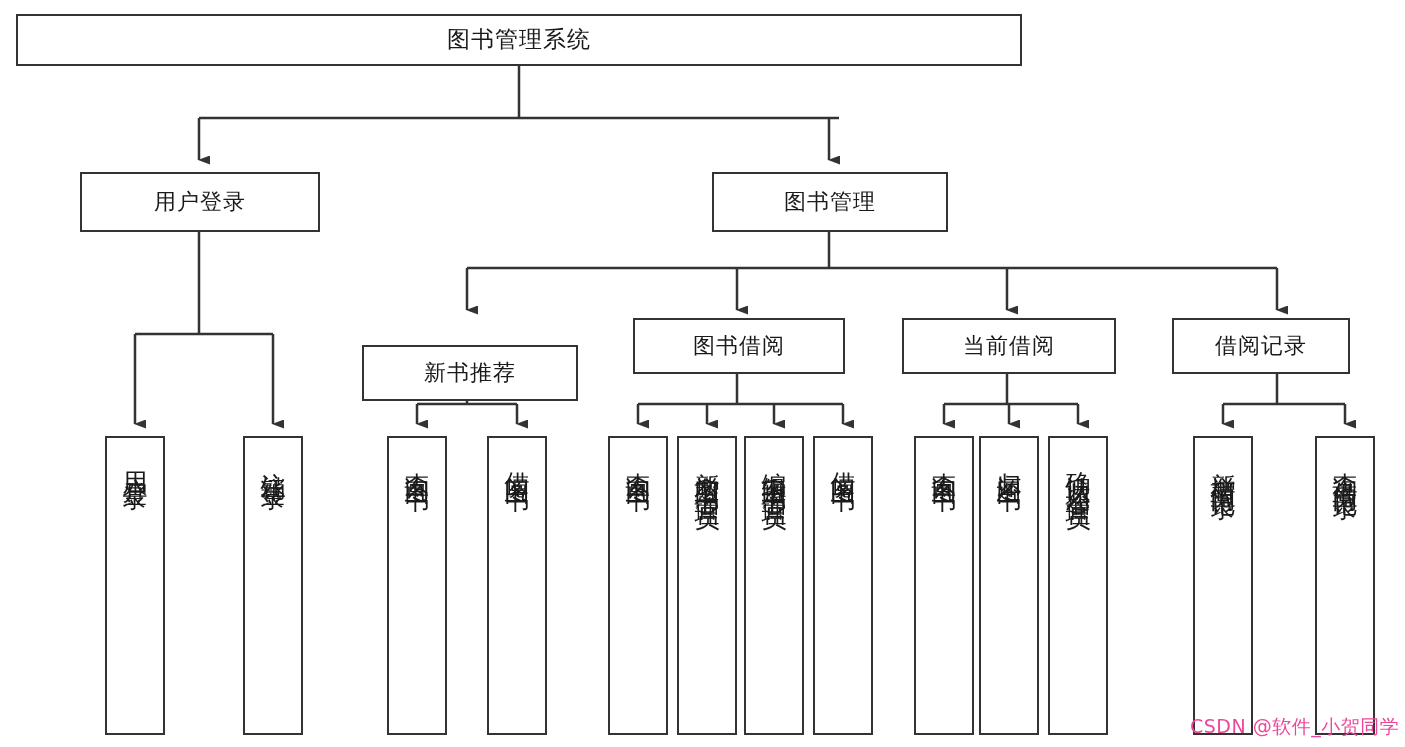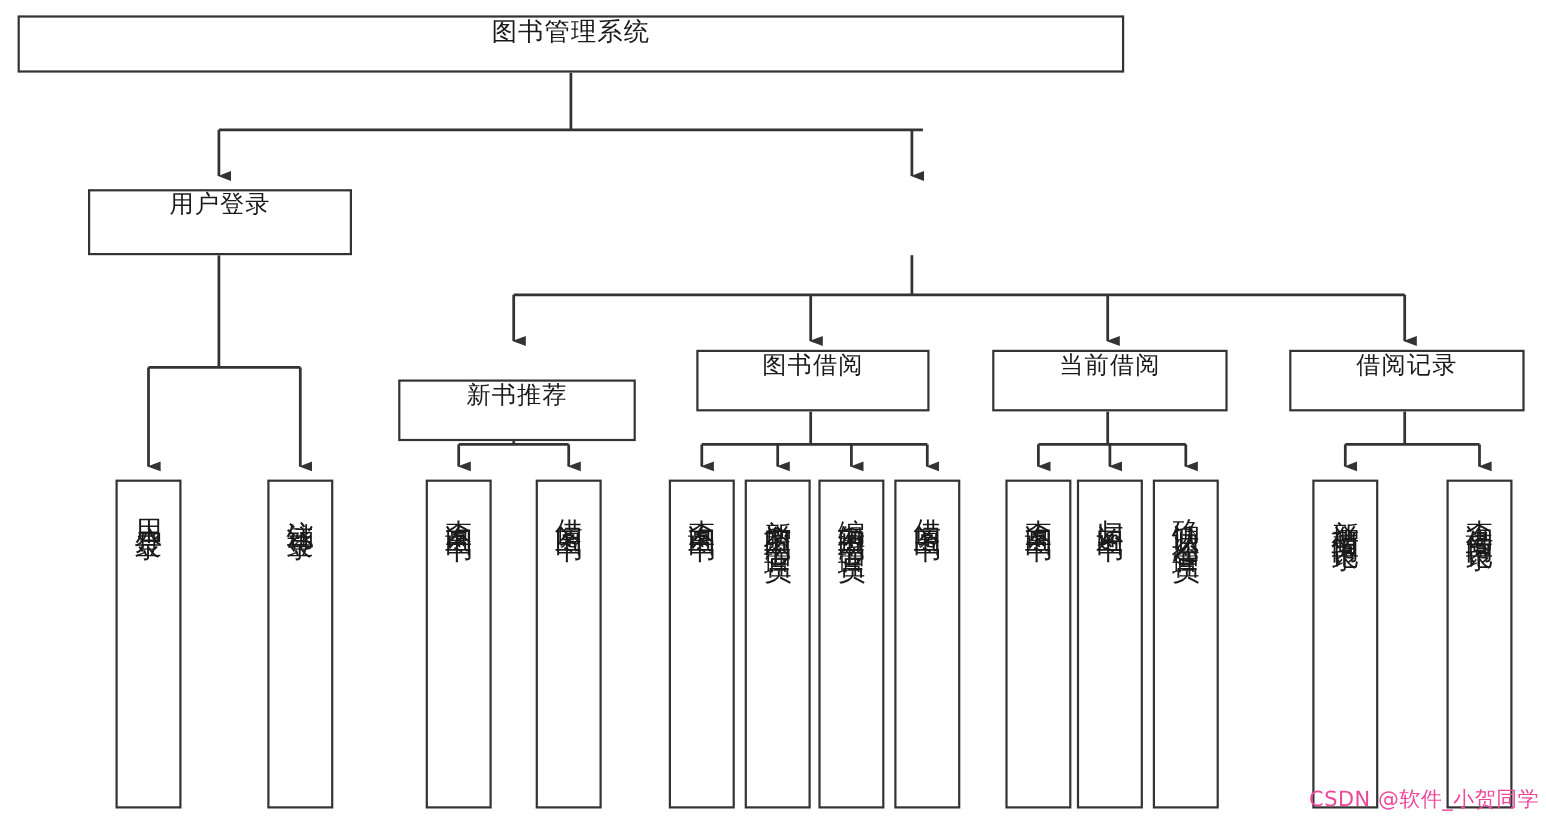"图书管理系统" .node { align-items: flex-start -> center }
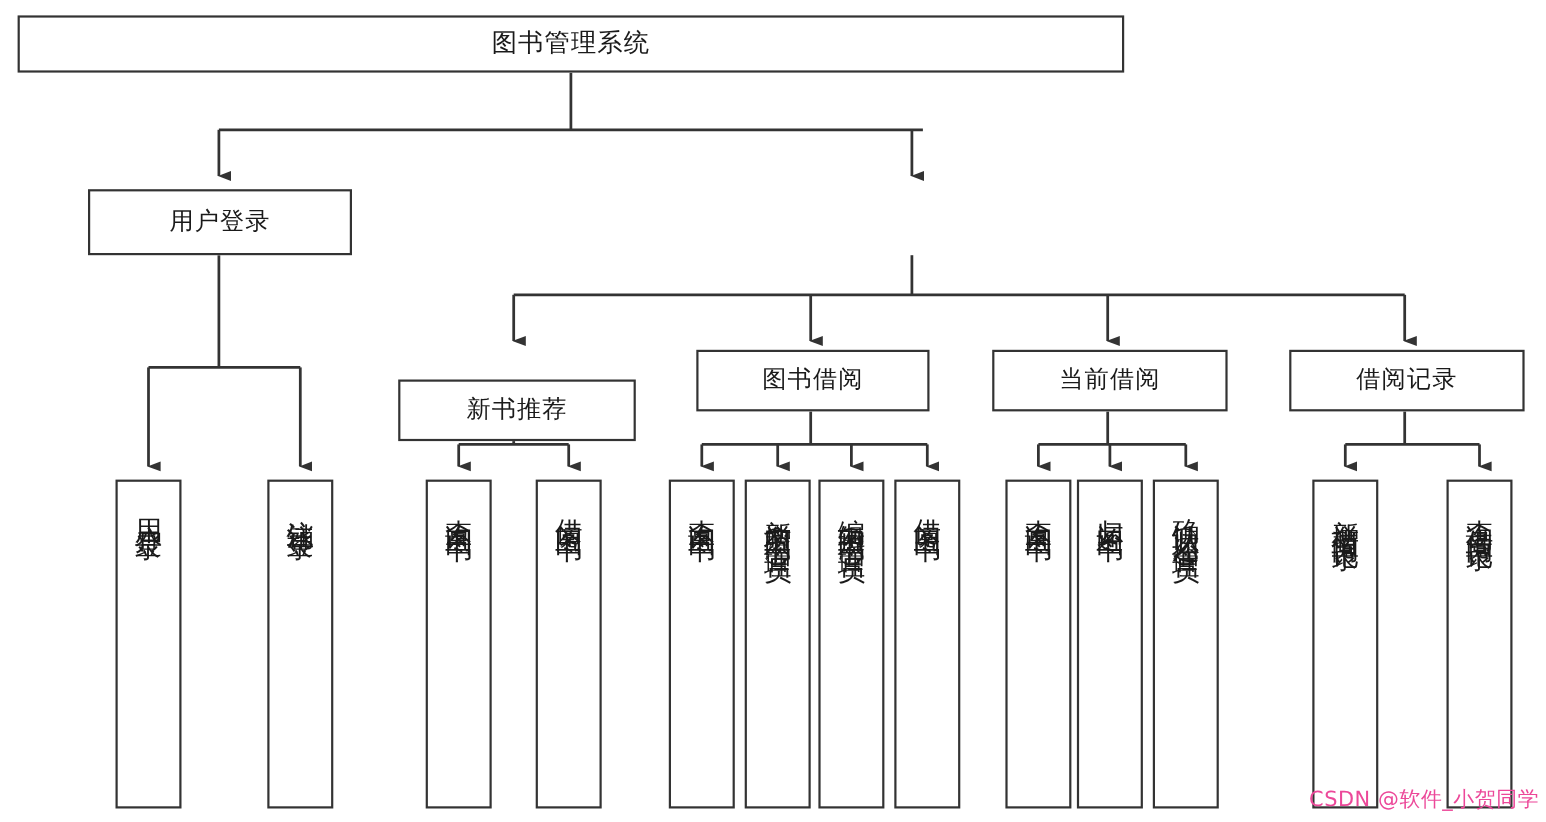"图书管理" div.node { html: none -> <div> <span>图书管理</span> </div> }
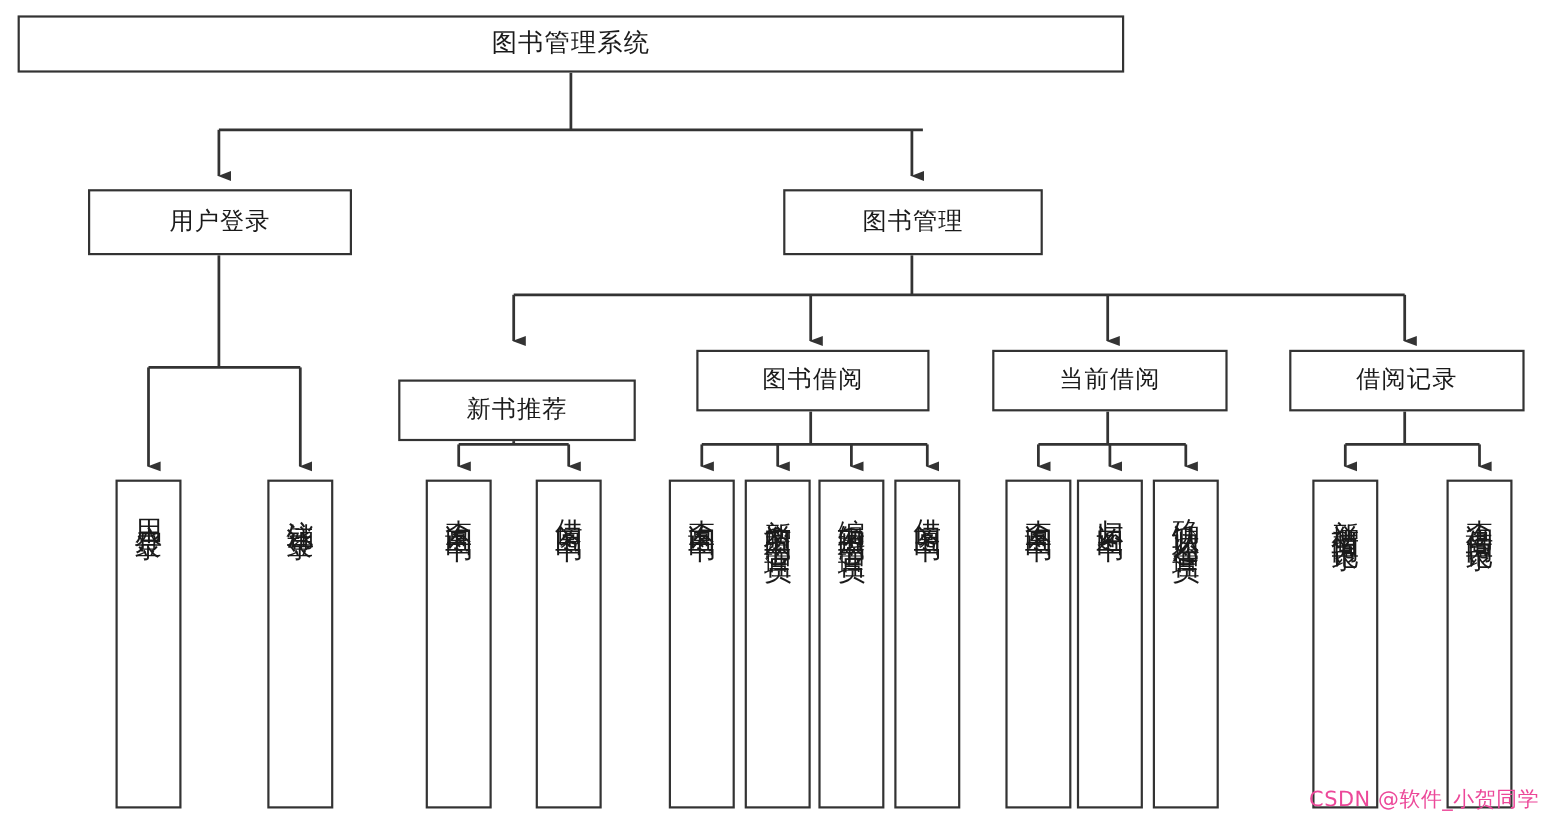"借阅记录" div.node { width: 214px -> 178px }
